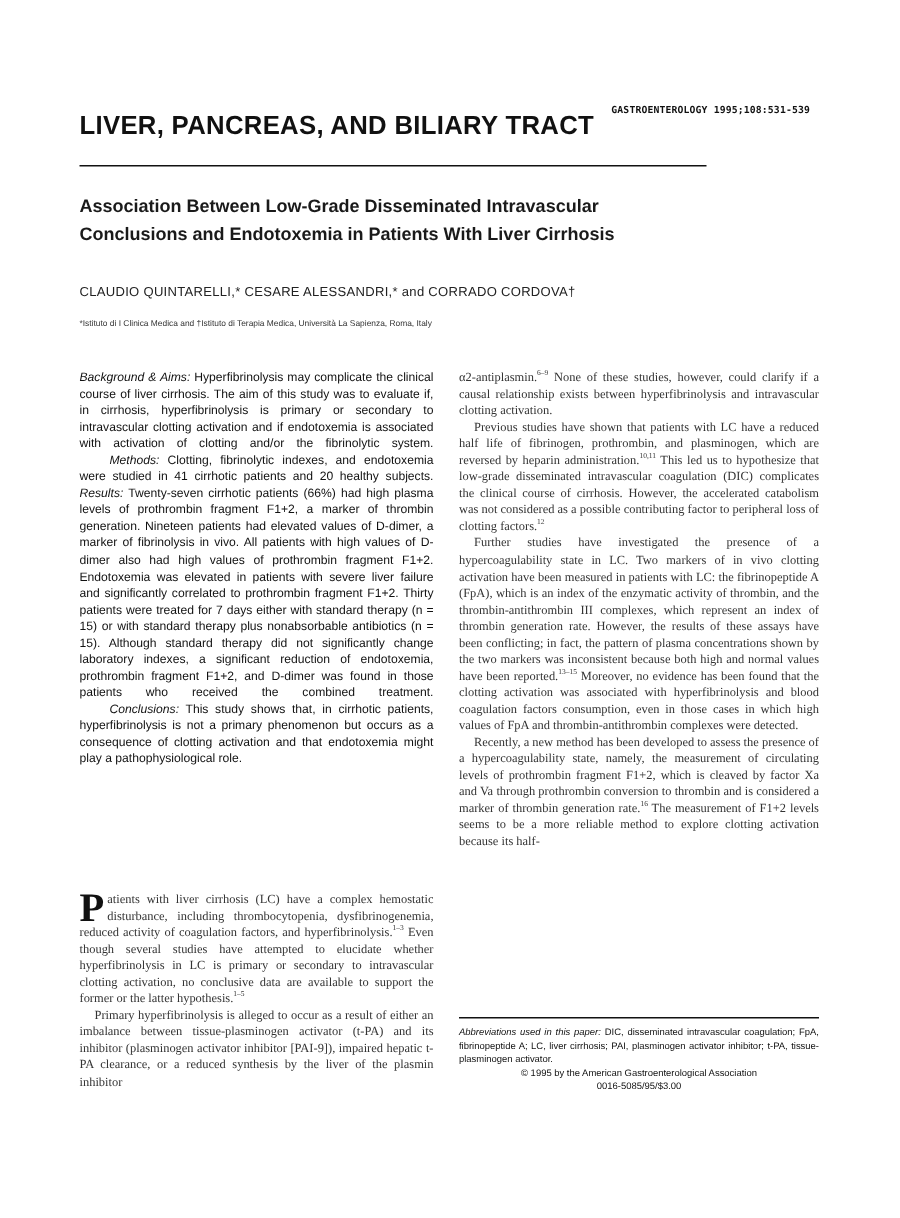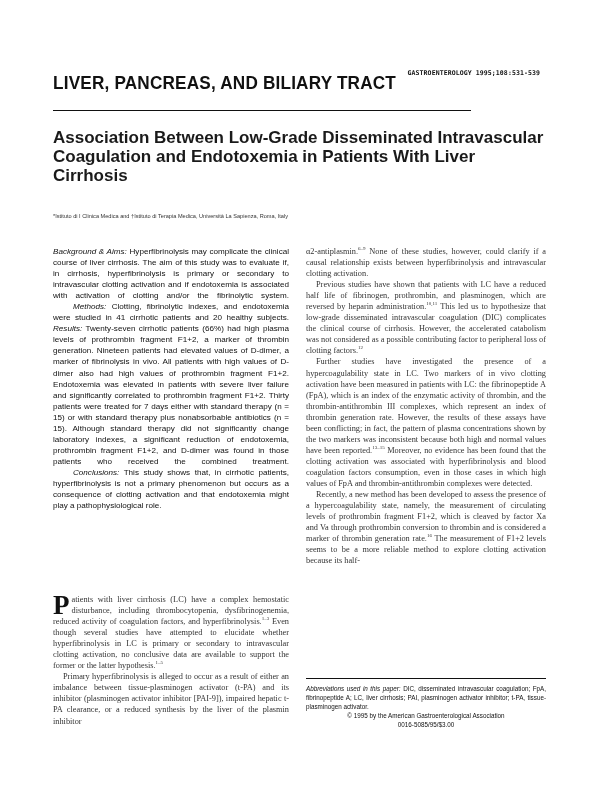"Association Between Low-Grade" .title { font-size: 17px -> 12px }
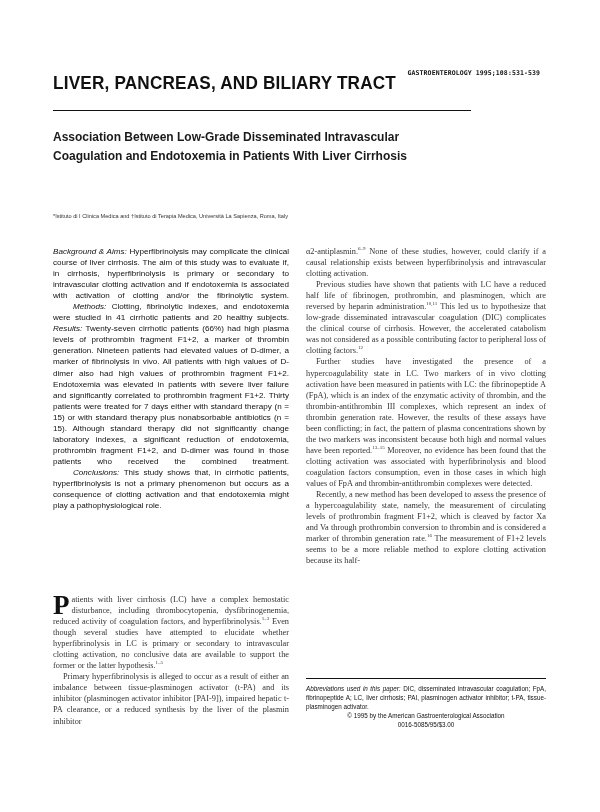"Coagulation and Endotoxemia in Patients" div { text: Coagulation -> Conclusions }
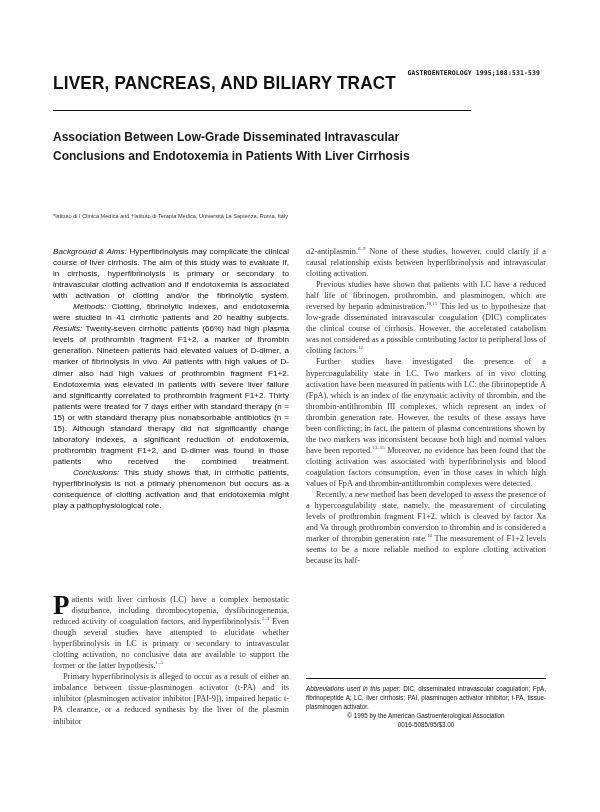"CLAUDIO QUINTARELLI,* CESARE" div { html: none -> <div>CLAUDIO QUINTARELLI,* CESARE ALESSANDRI,* and CORRADO CORDOVA†</div> }
